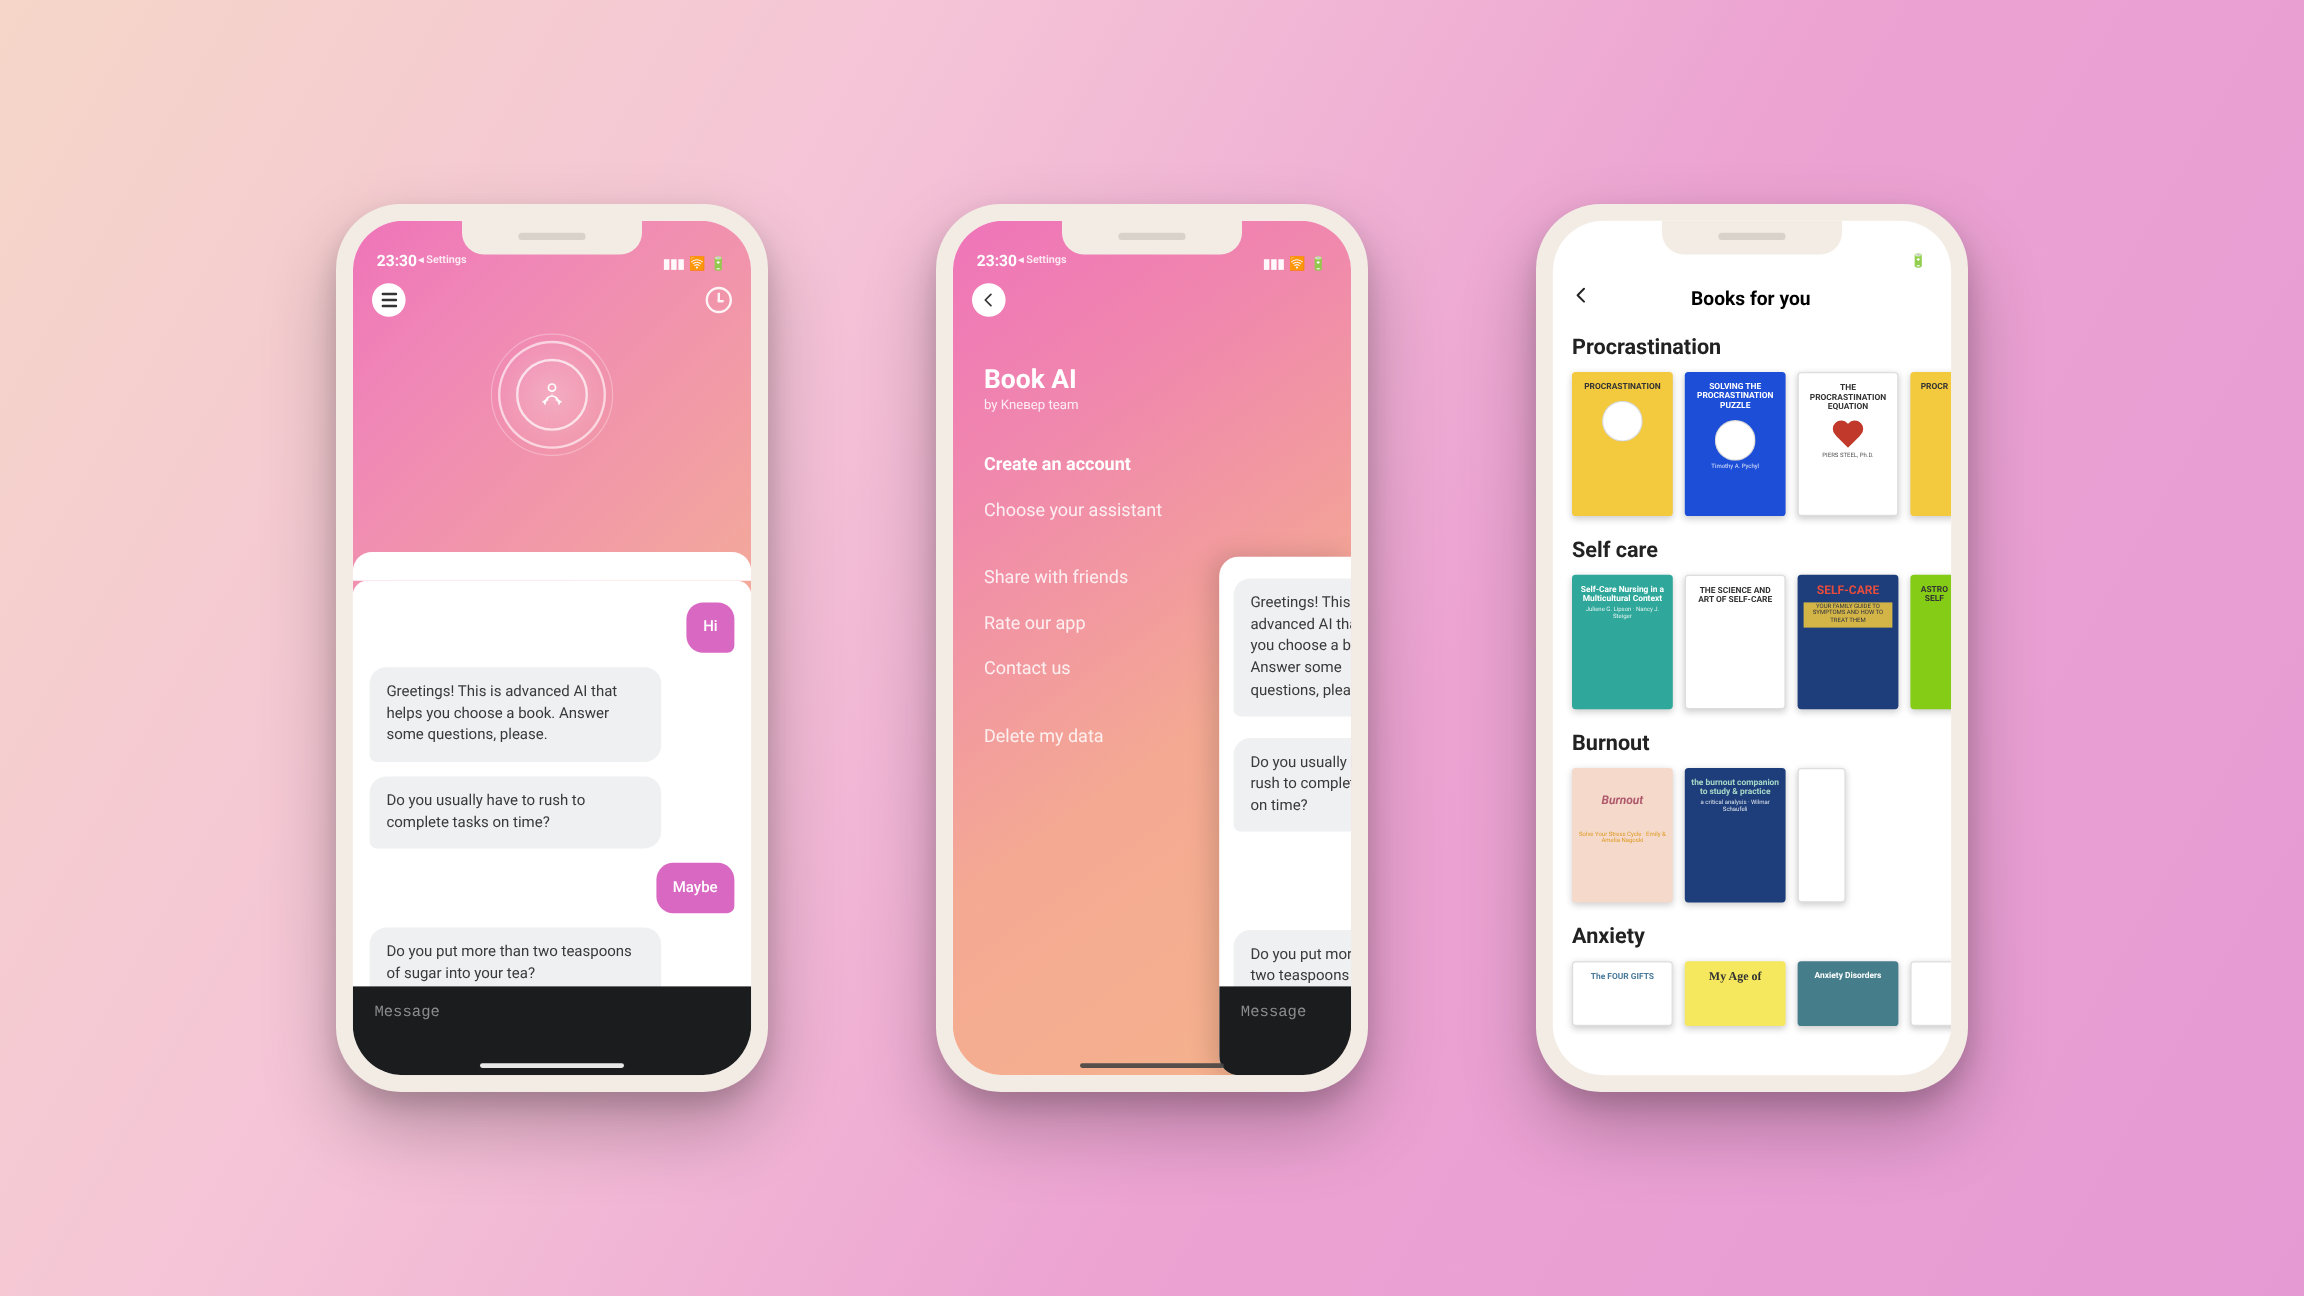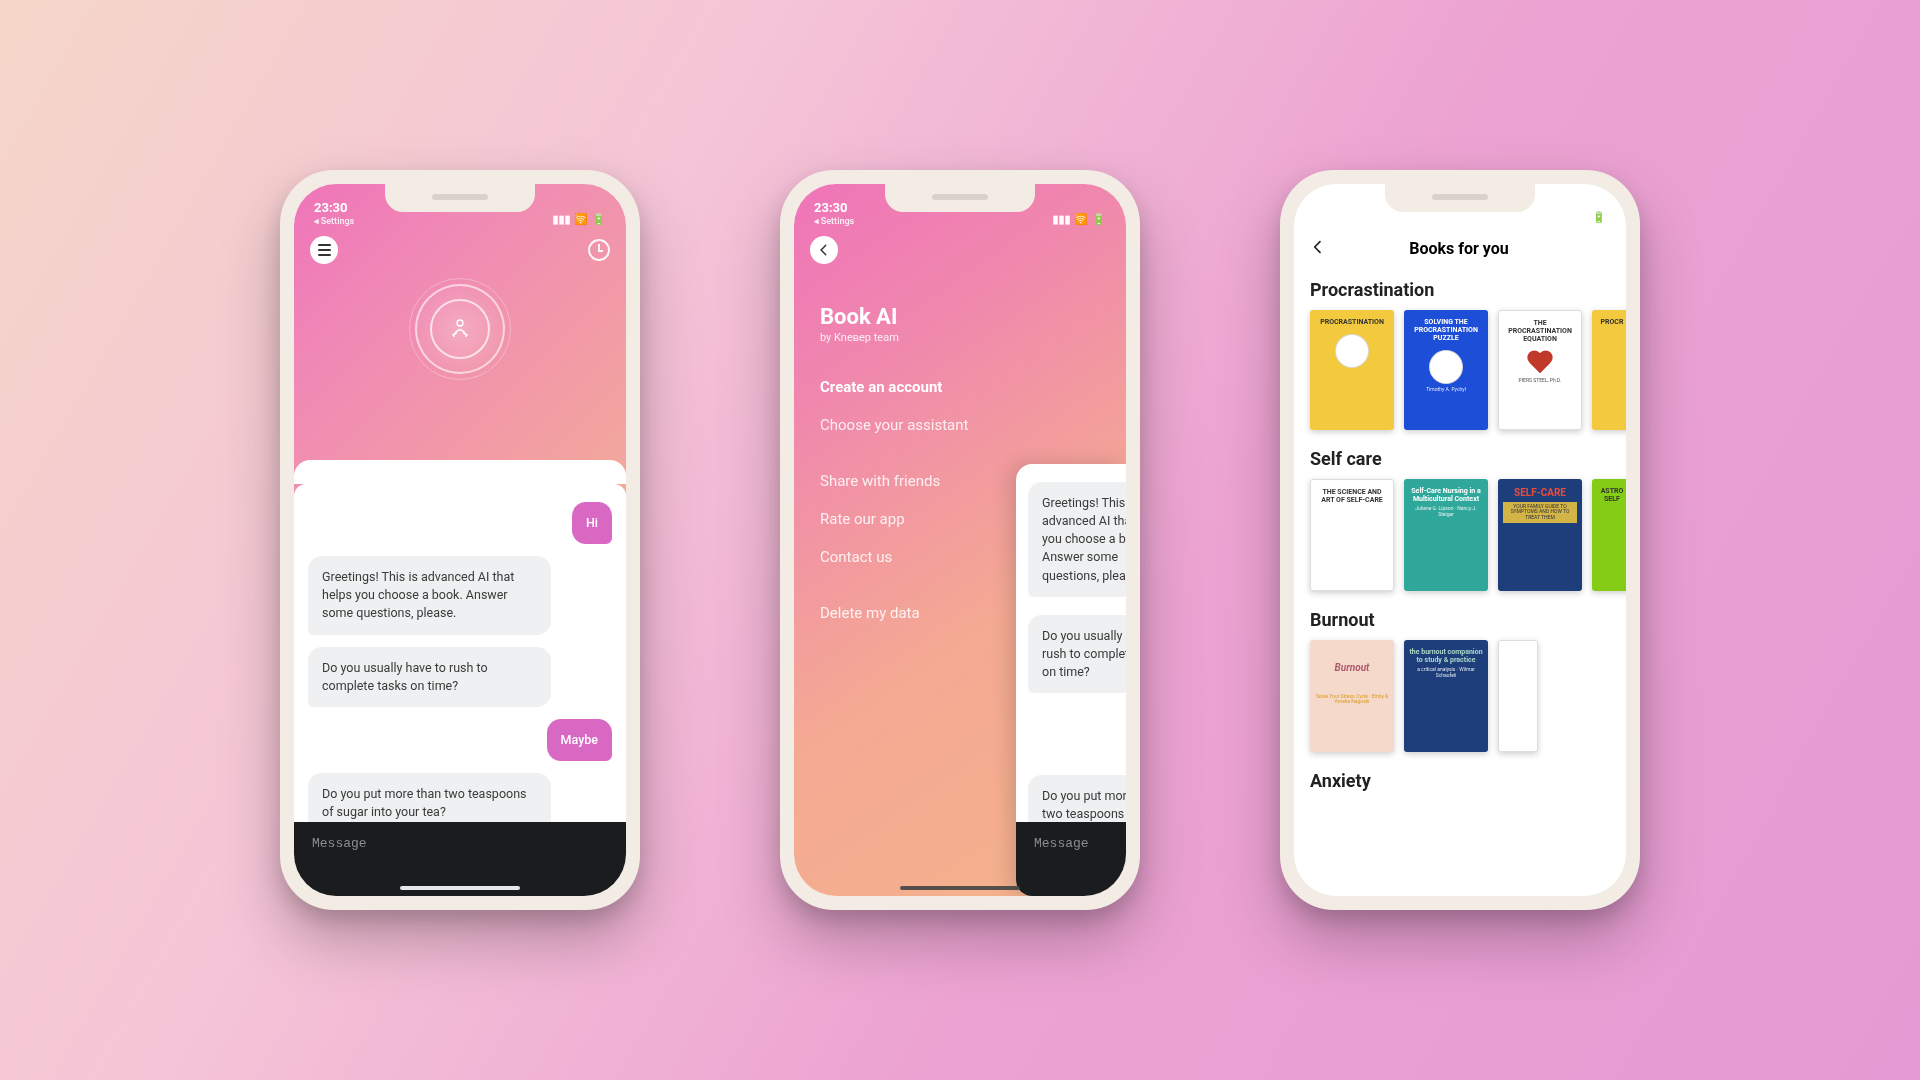"23:30" .status-left { flex-direction: column -> row }
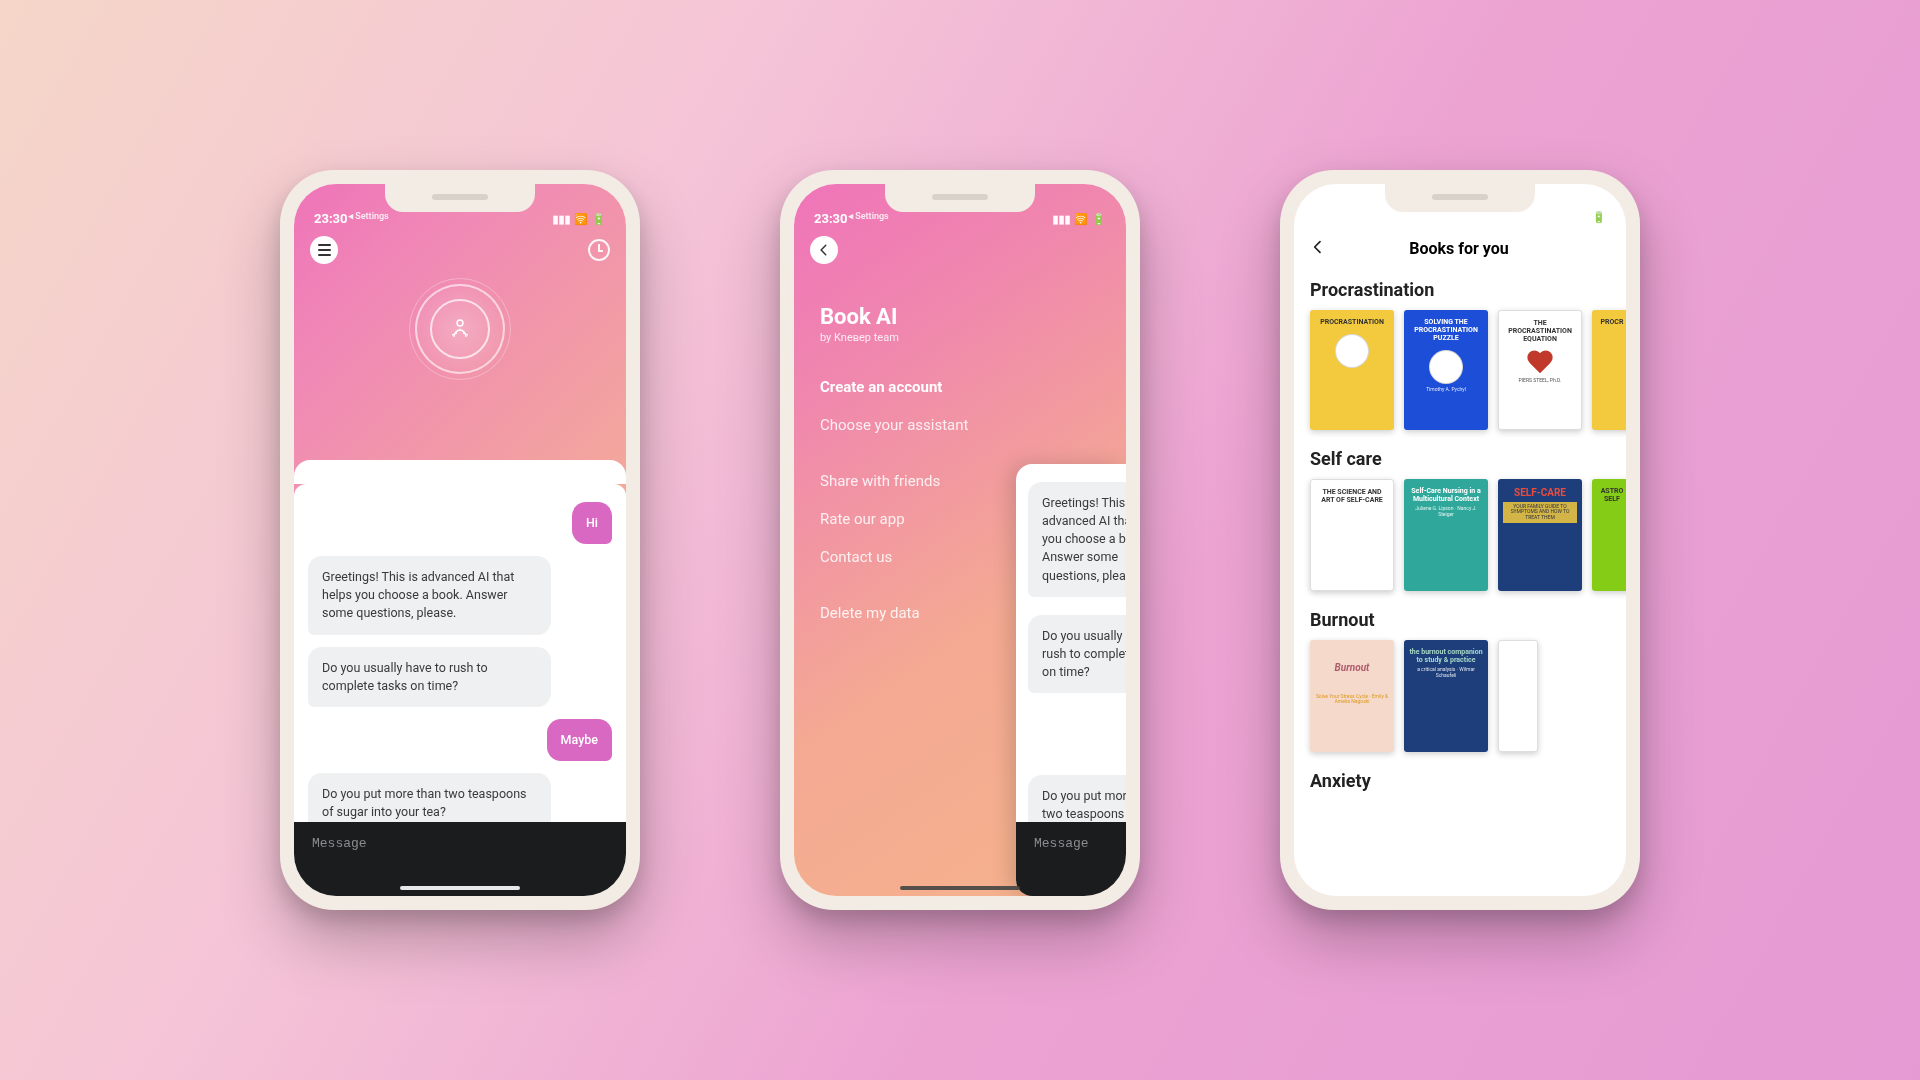"THE SCIENCE AND ART OF" div.book { order: before "Self-Care Nursing in a Multicultural" -> after "Self-Care Nursing in a Multicultural" }
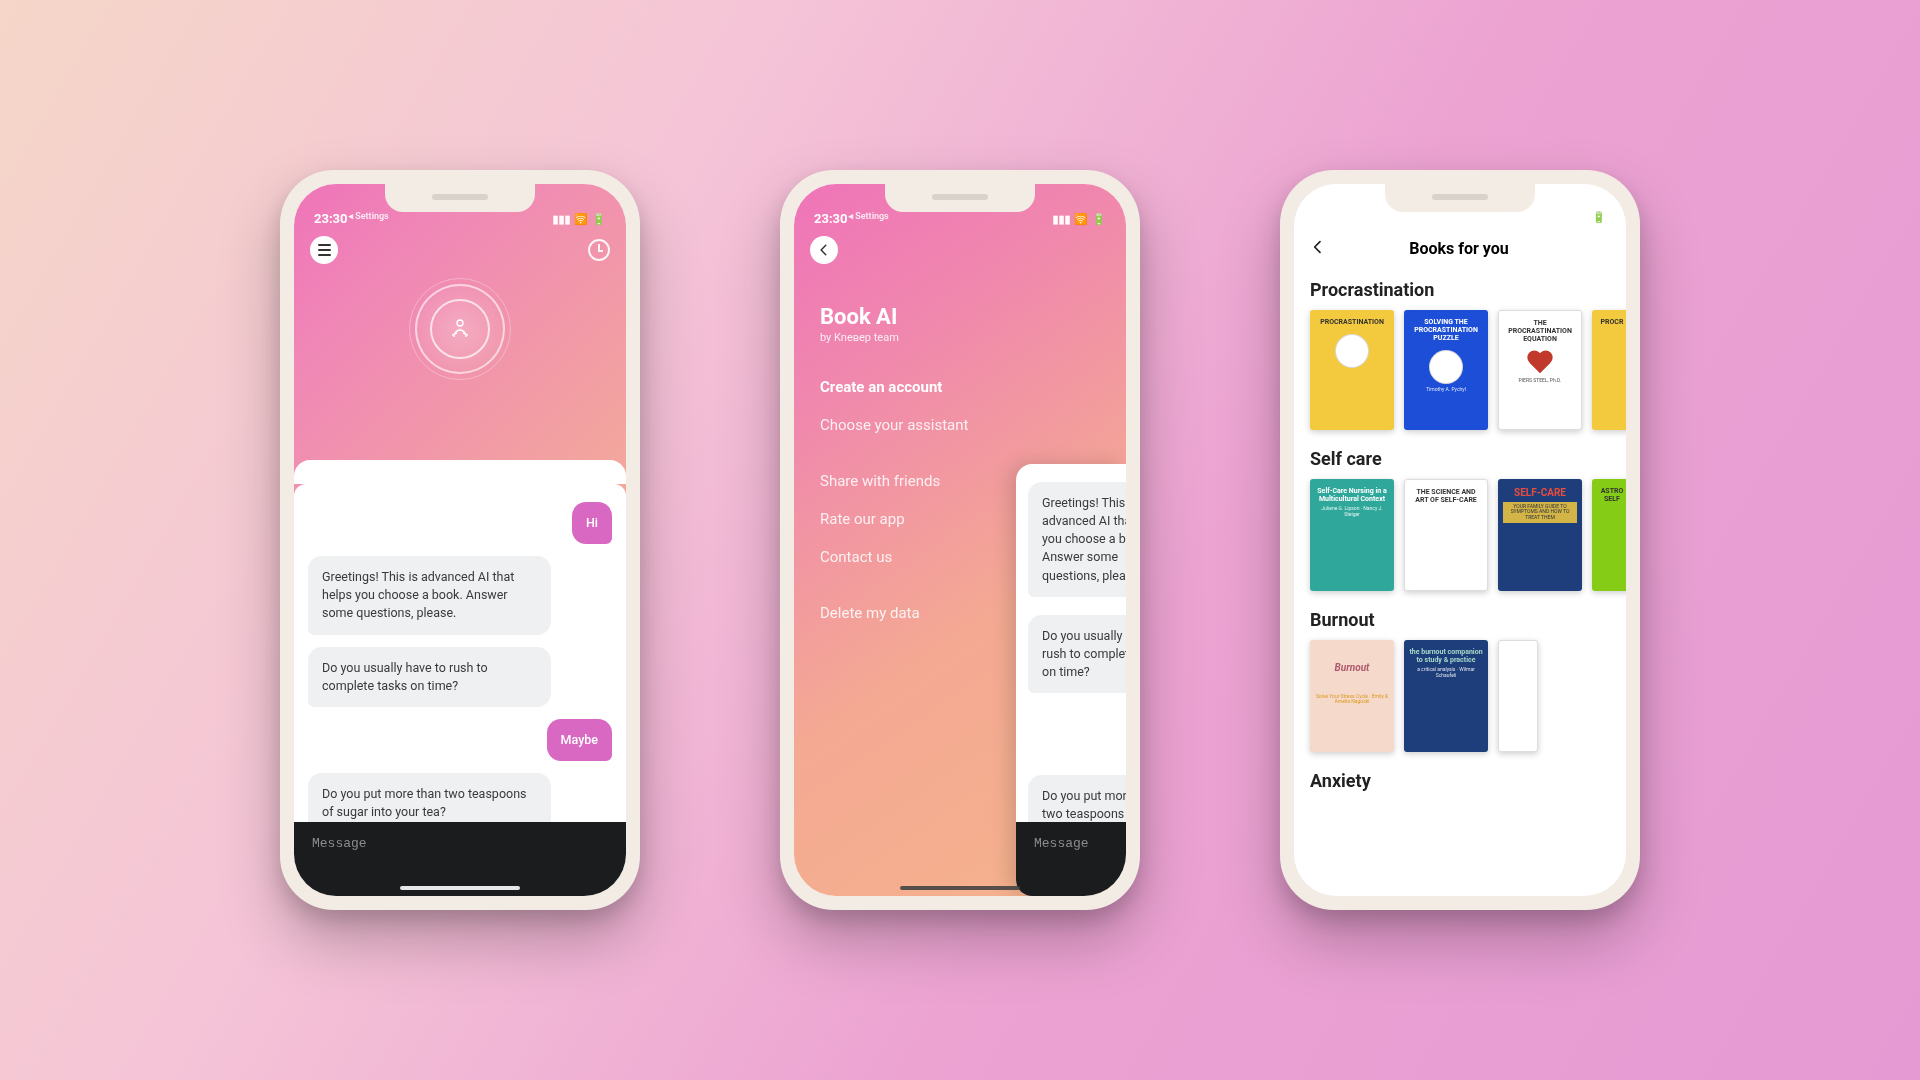"The FOUR GIFTS" div.book-row { html: none -> <div> <div> <span>The FOUR GIFTS</span> </div> <div> <span>My Age of</span> </div> <div> <span>Anxiety Disorders</span> </div> <div></div> </div> }
